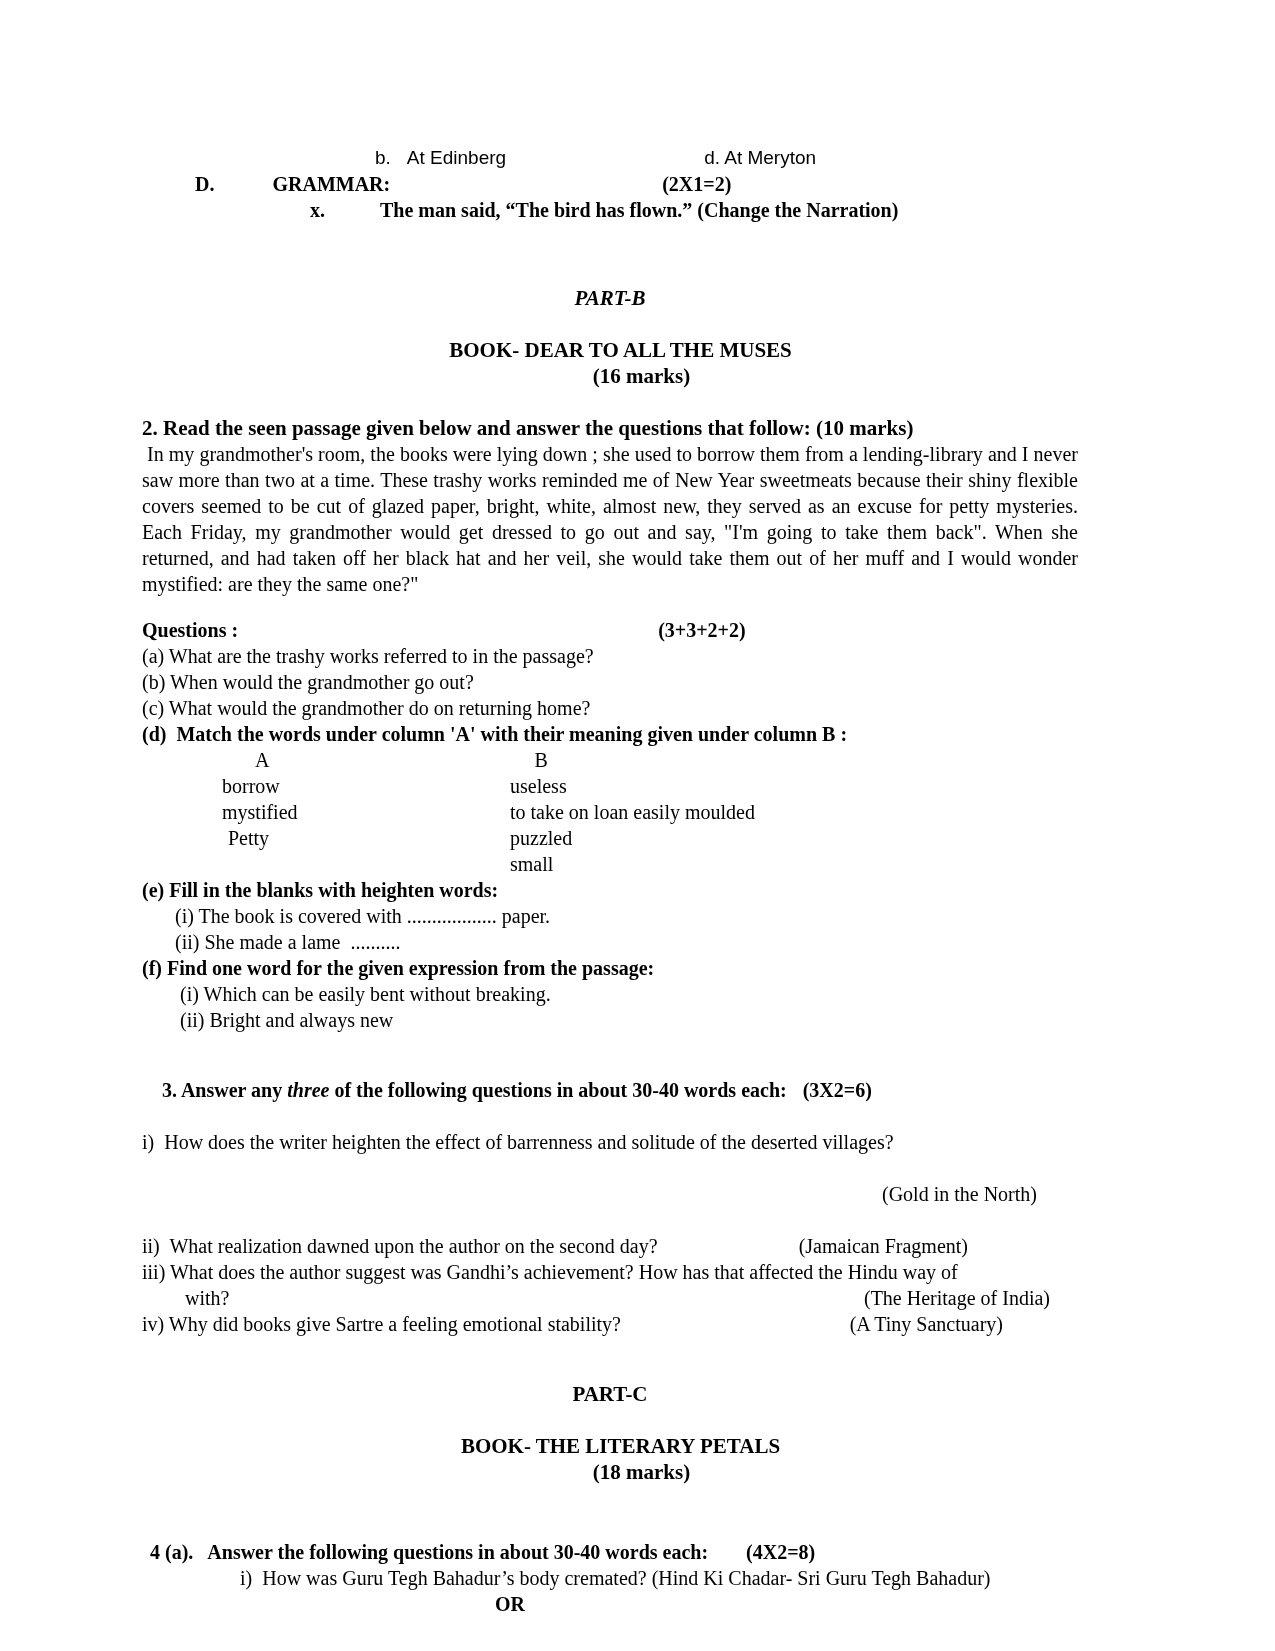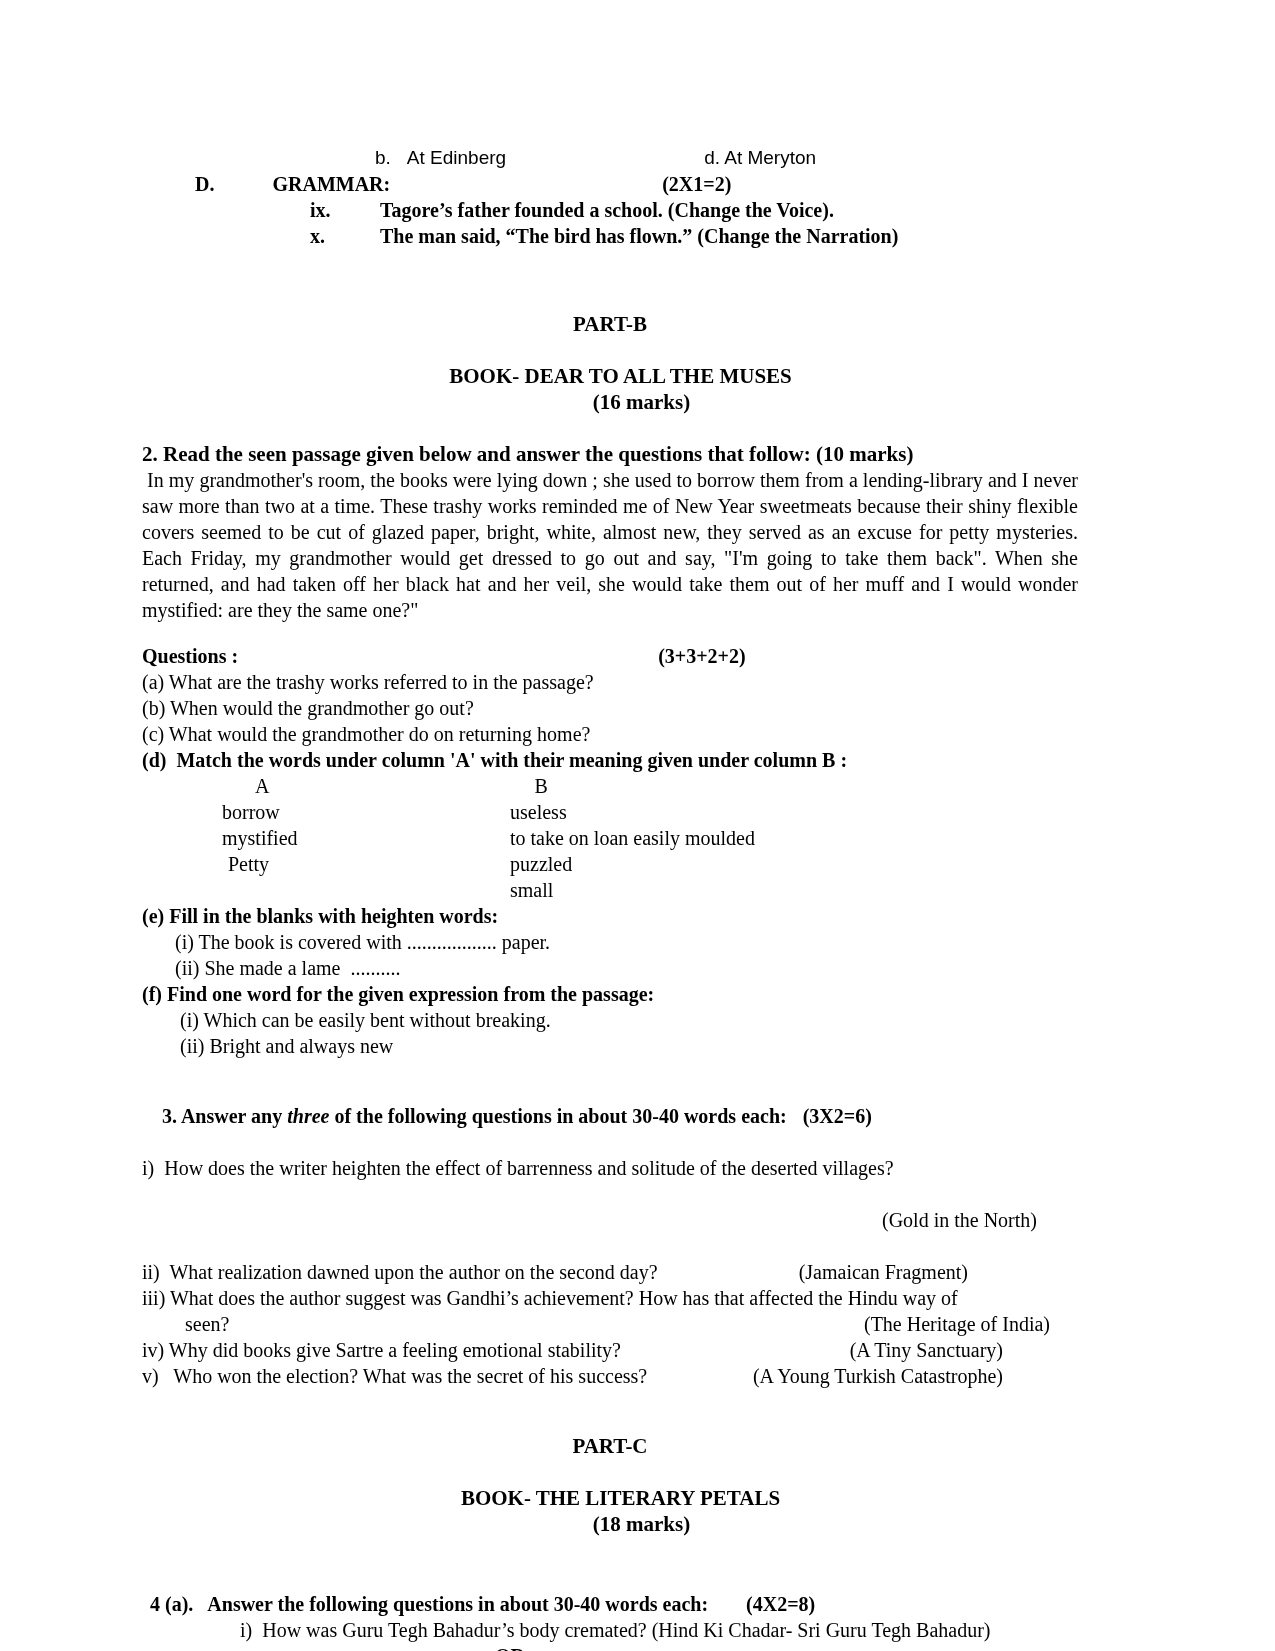"ix." div.line { html: <div> <span>ix.</span> <span>Tagore’s father founded a school. (Change the Voice).</span> </div> -> none }
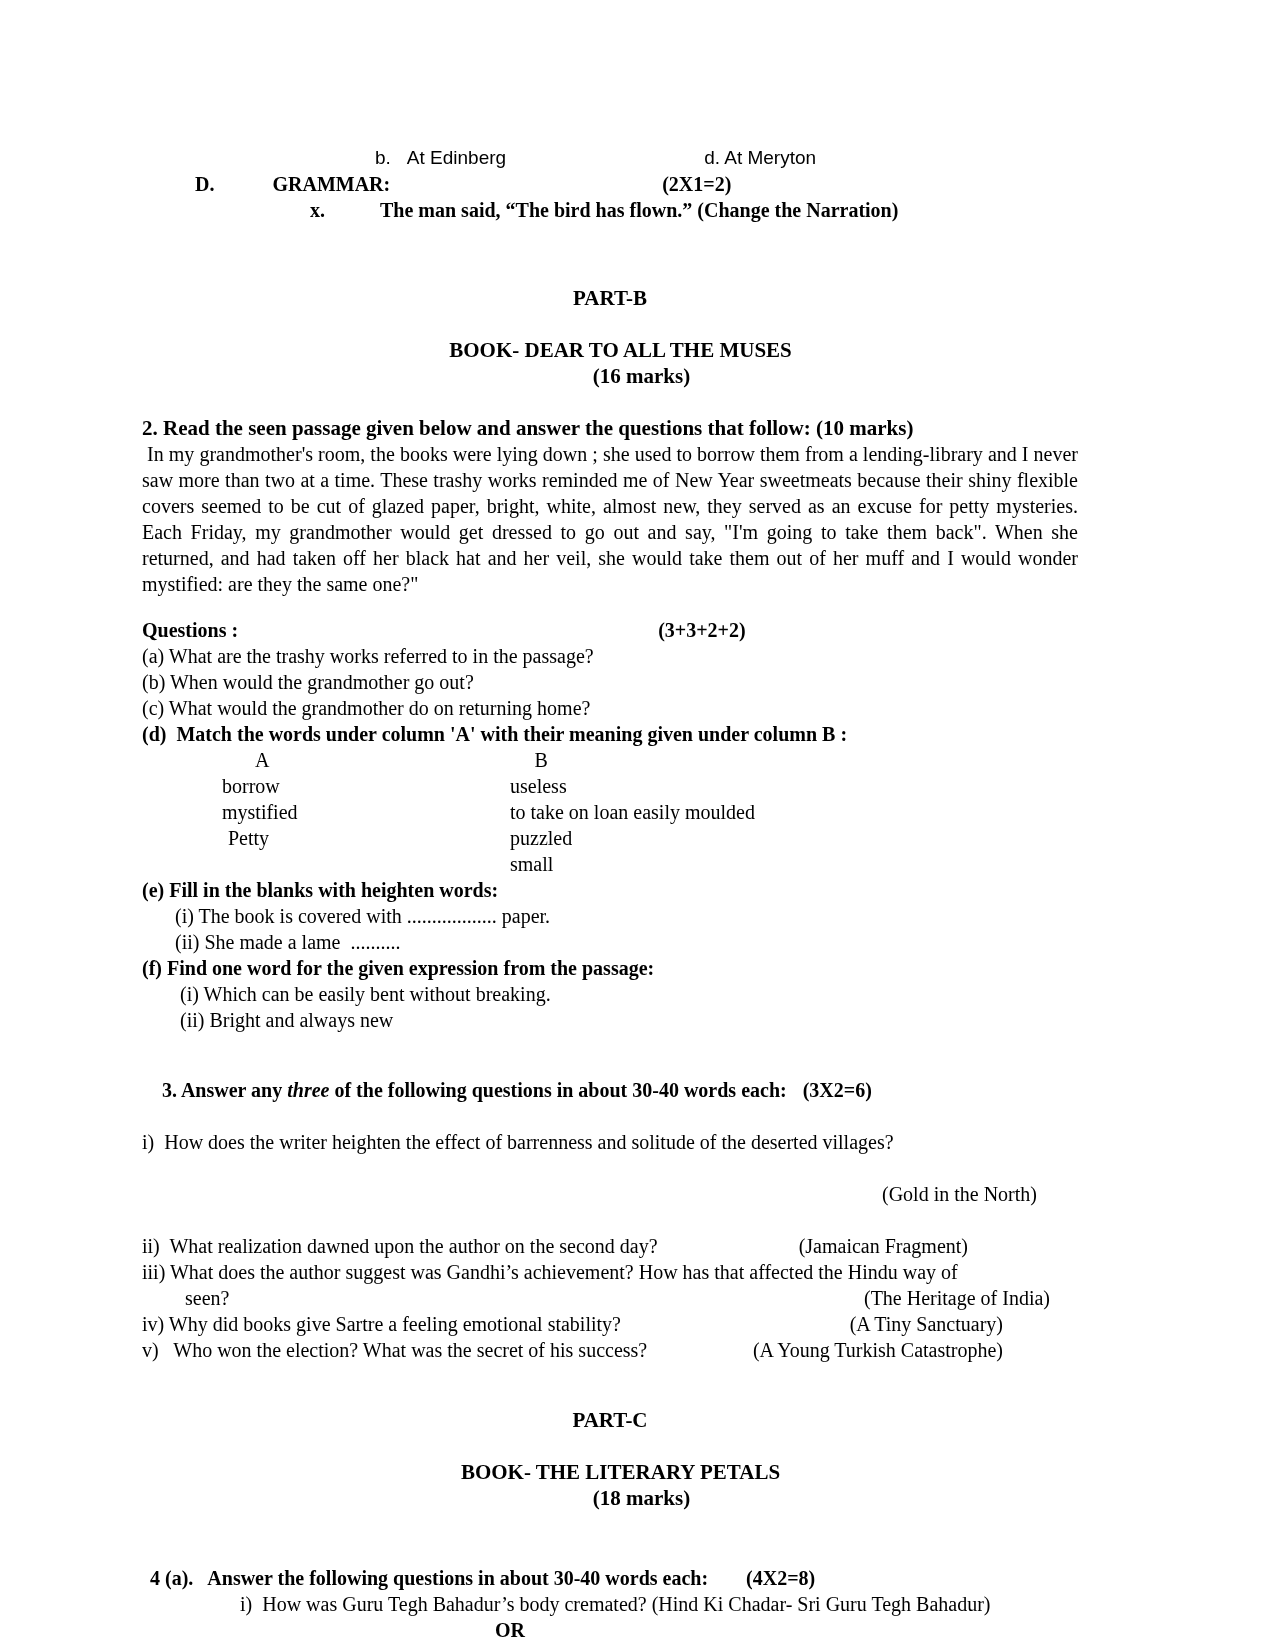"PART-B" div.line { font-style: none -> italic }
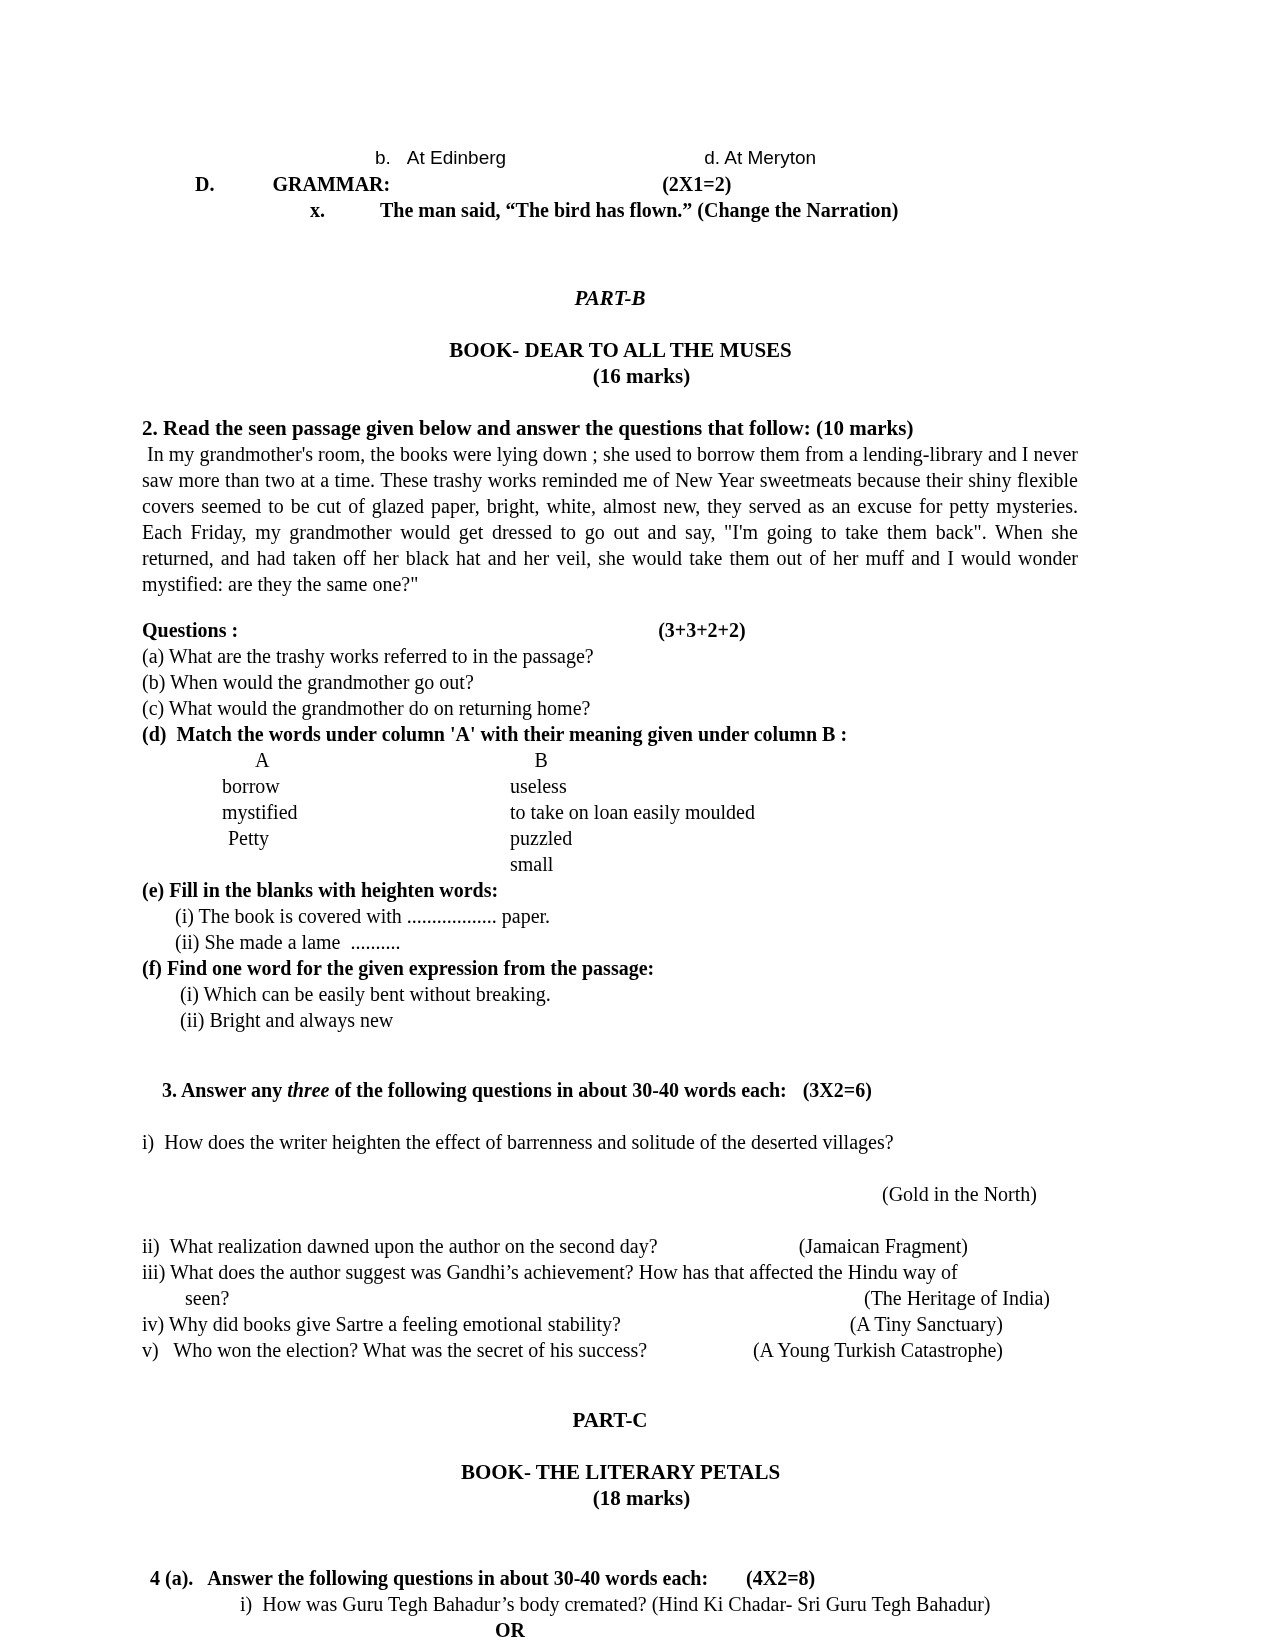"seen?" span { text: seen -> with }
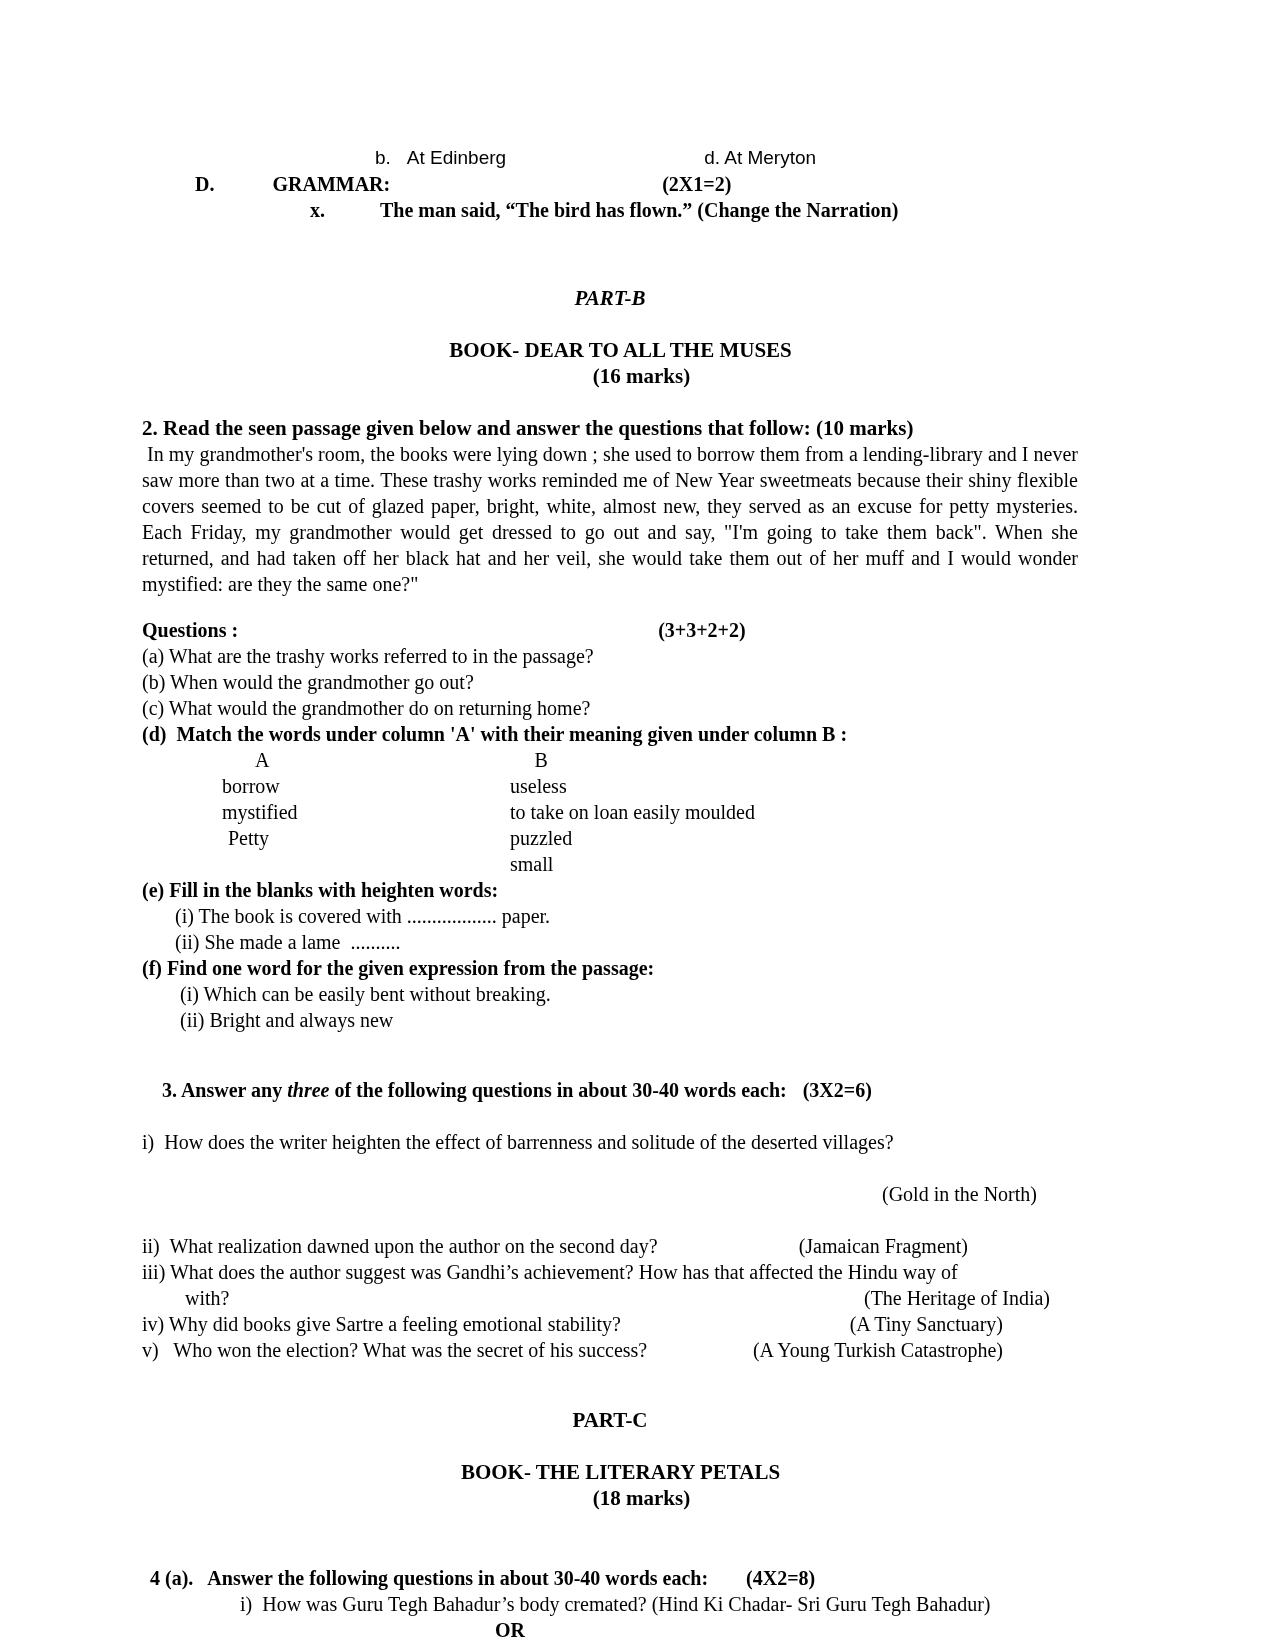"v) Who won the election?" div.line { html: <div> <span>v) Who won the election? What was the secret of his success?</span> <span>(A Young Turkish Catastrophe)</span> </div> -> none }
